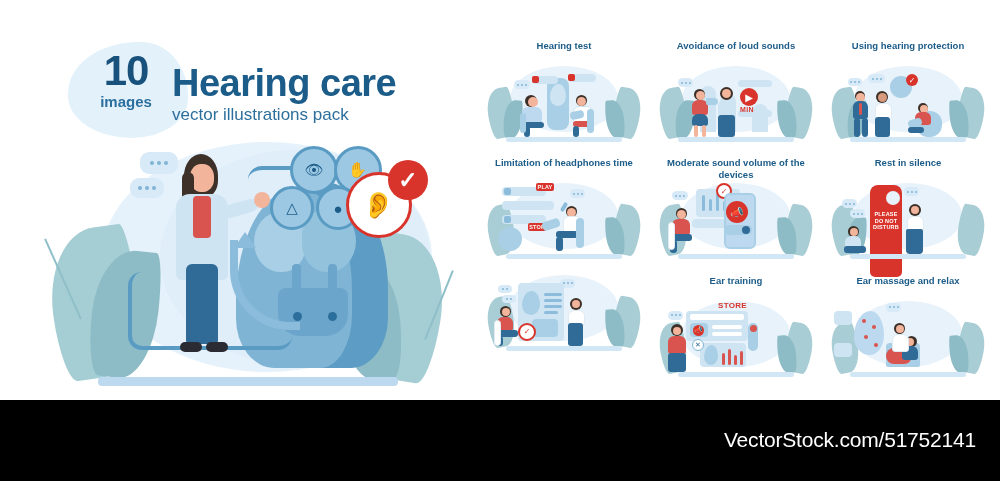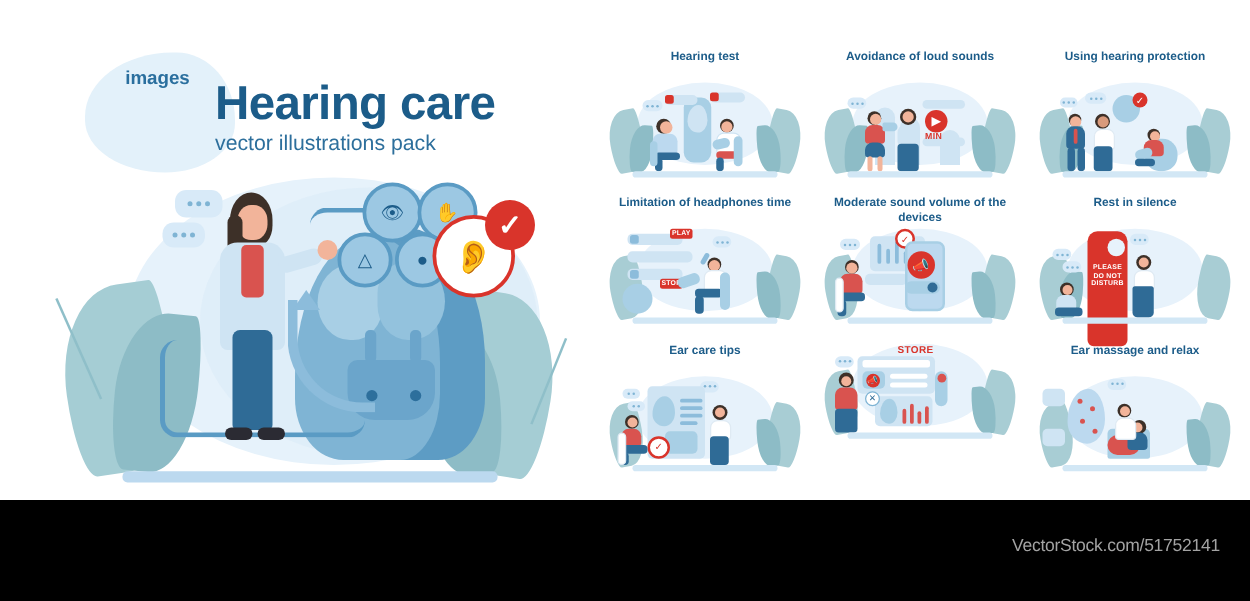"10" div.count-num { html: none -> <div>10</div> }
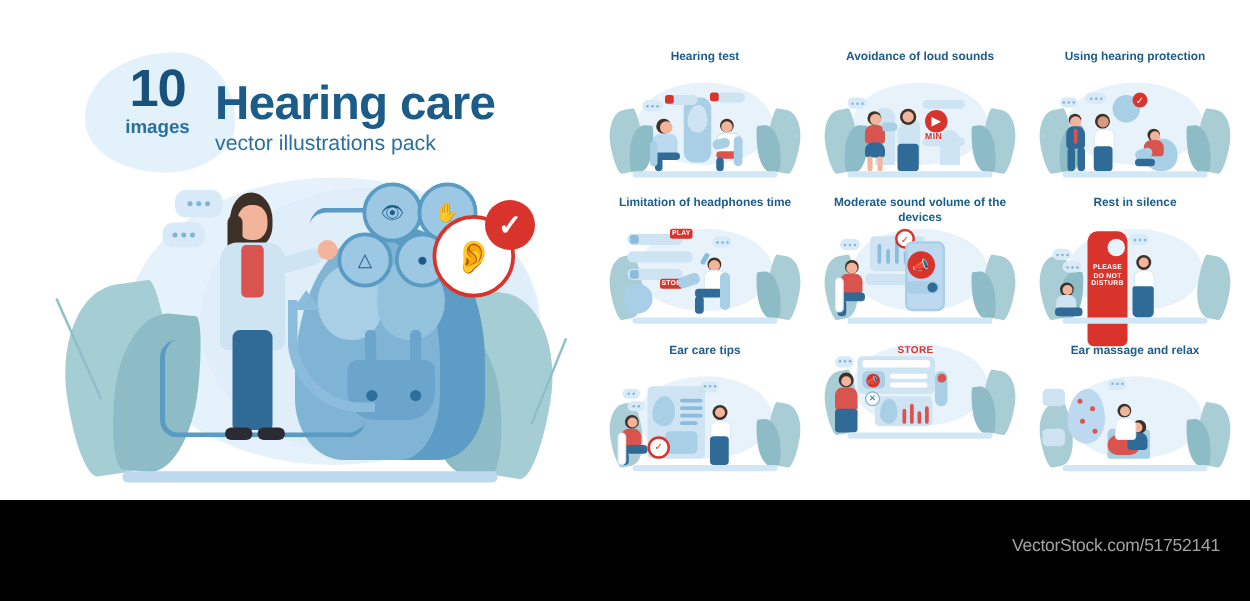"Ear care tips" div.cell-title { html: <div>Ear care tips</div> -> none }
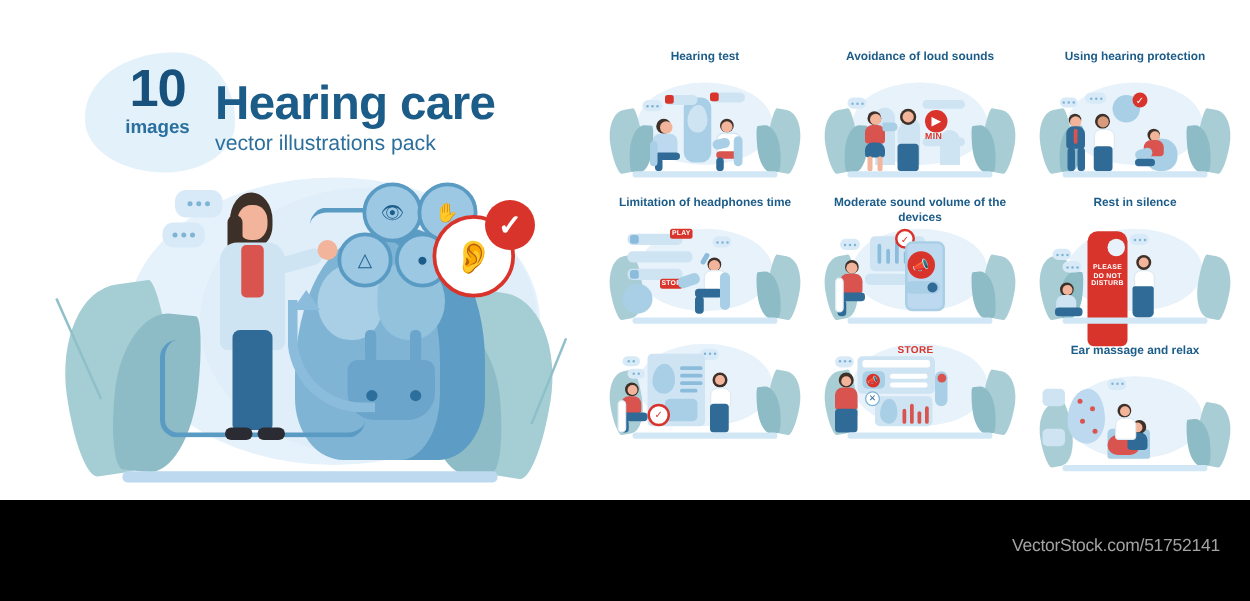"Ear training" div.cell-title { html: none -> <div>Ear training</div> }
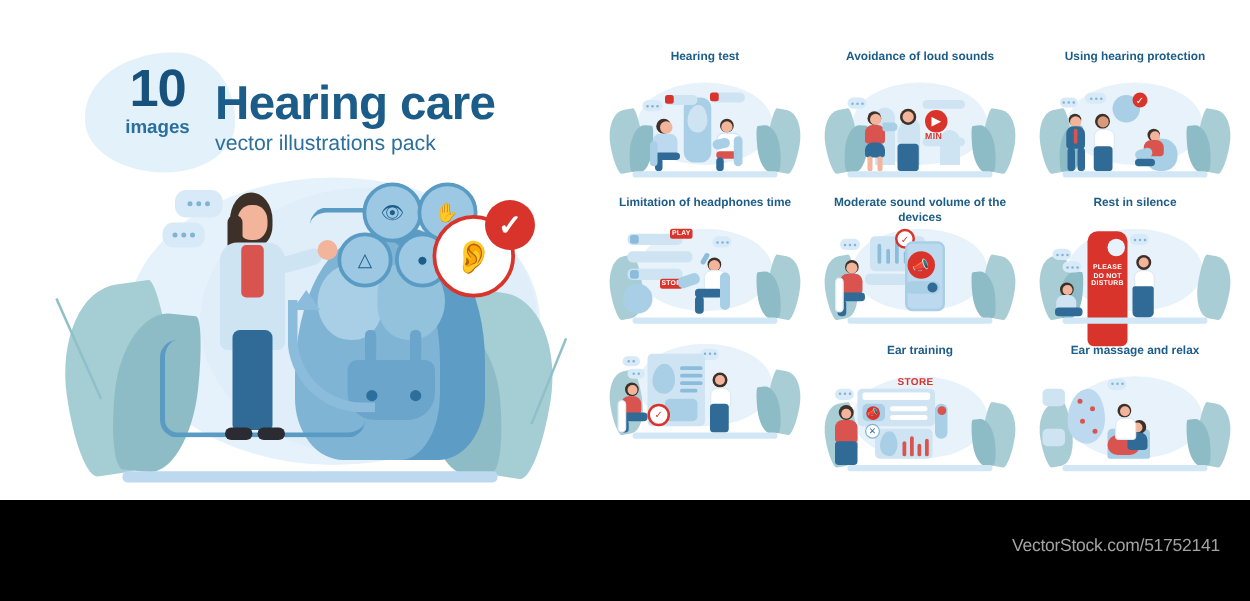"VectorStock.com/51752141" .url { color: #a3a3a3 -> #ffffff; font-size: 14px -> 21px }
